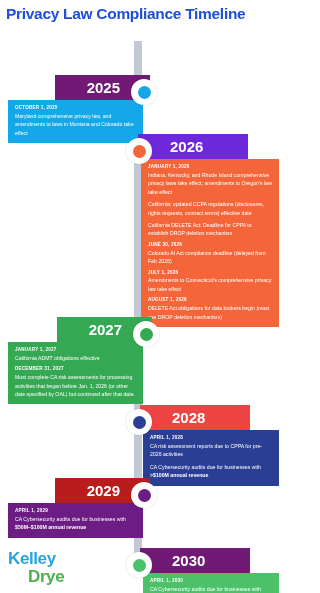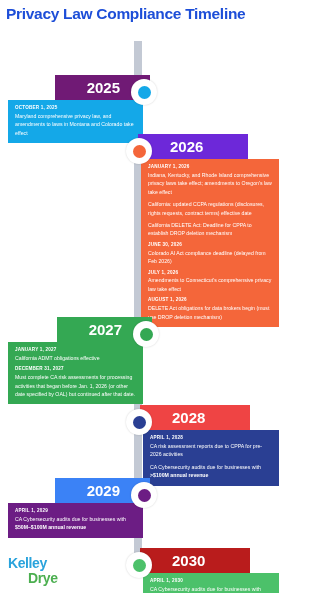"2029" div.yearbar { background: #3b82f6 -> #b91c1c }
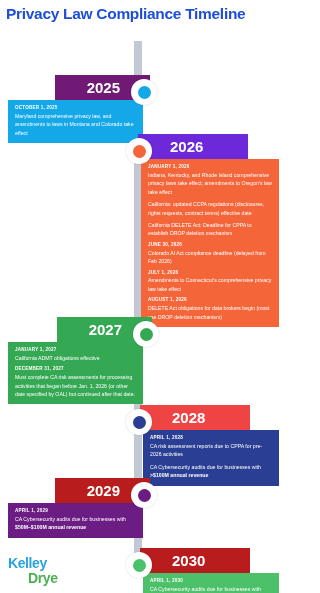"Kelley" .logo span { font-size: 14px -> 17px }
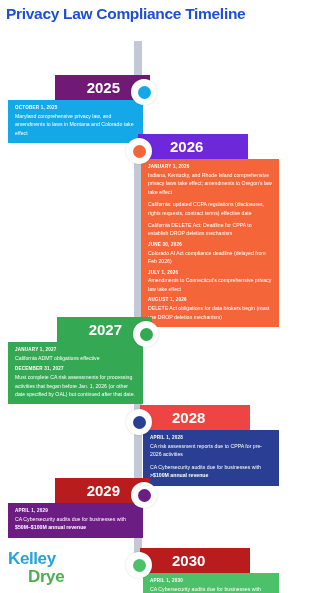"2030" div.yearbar { background: #b91c1c -> #701a75 }
